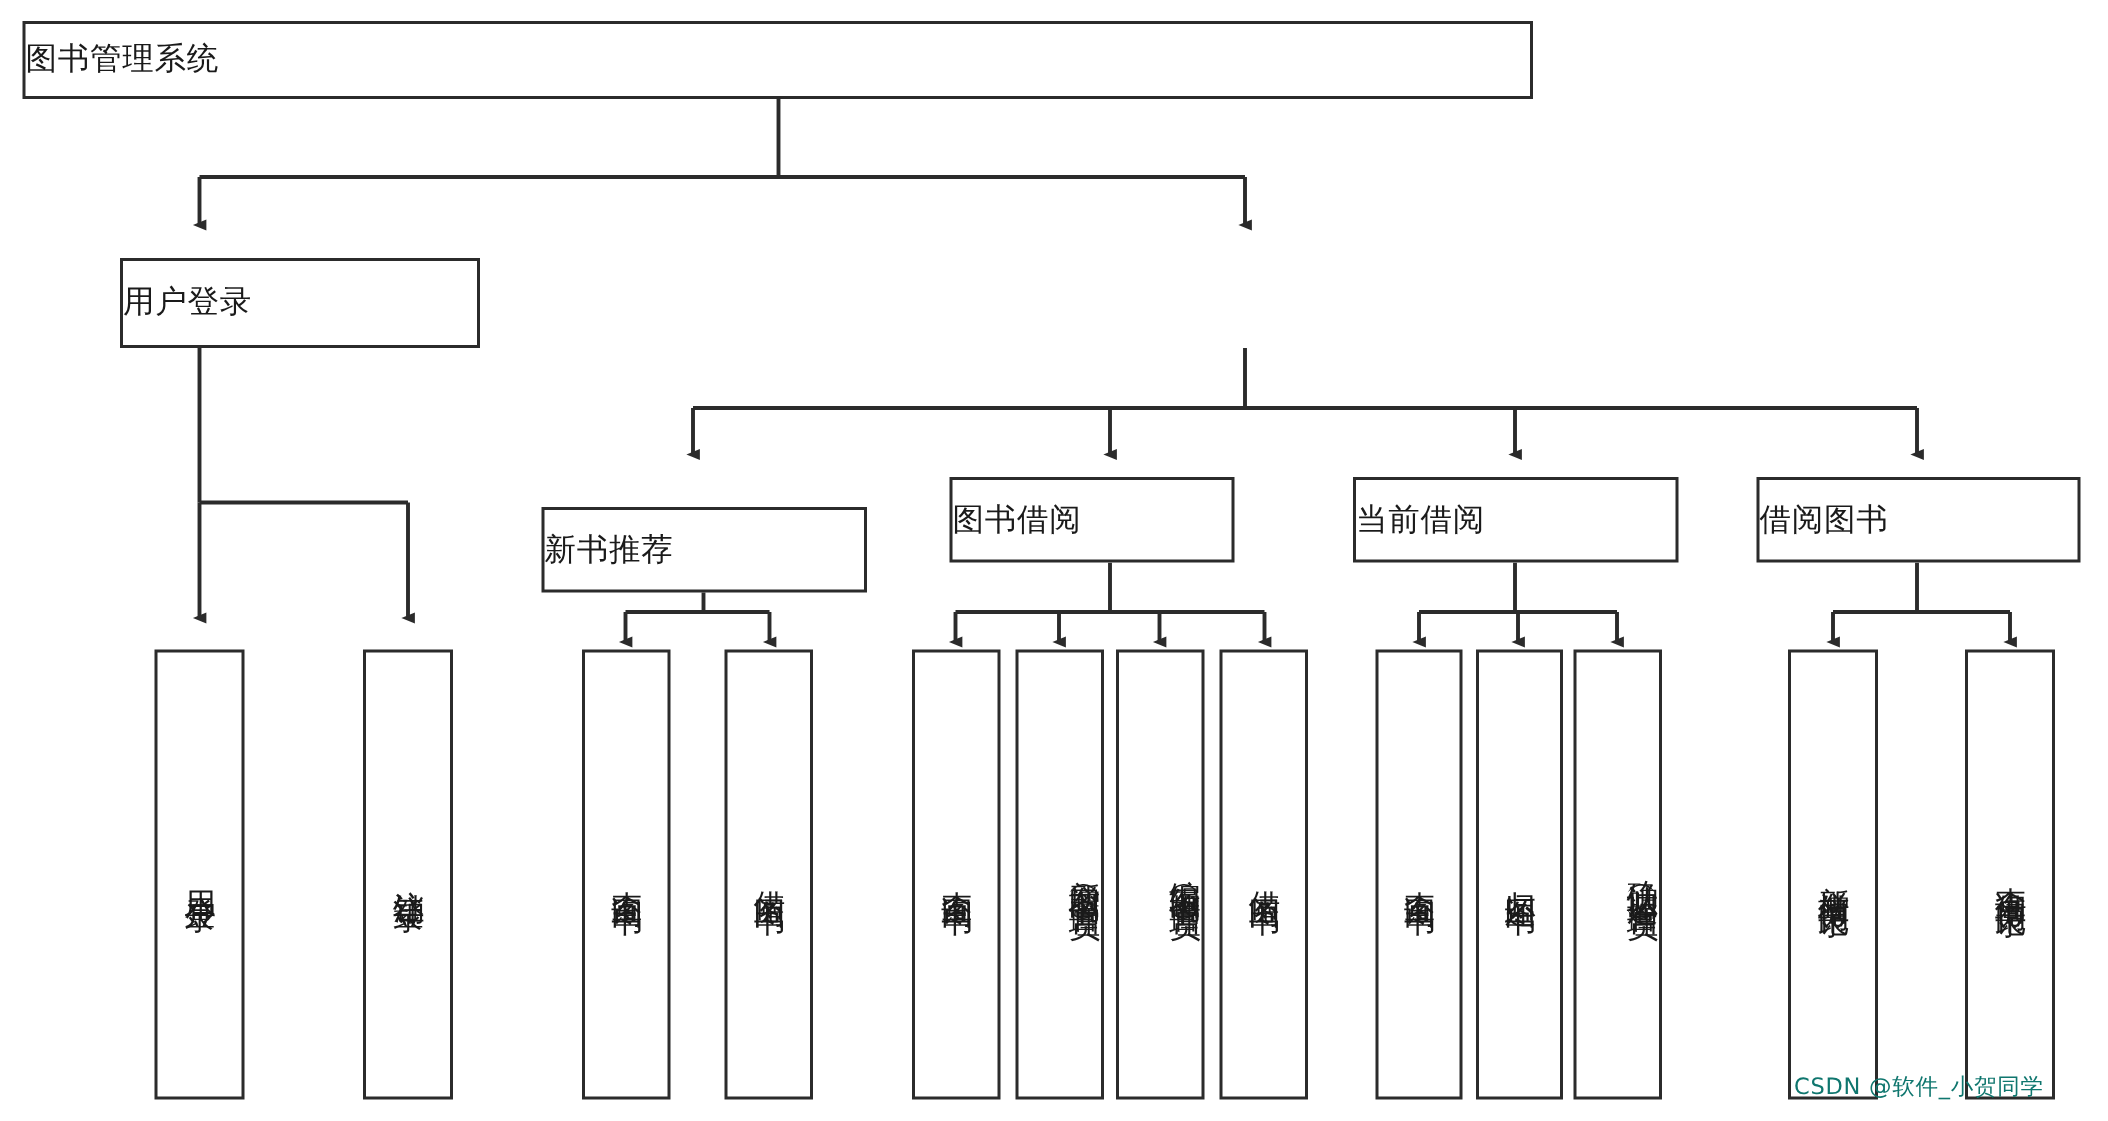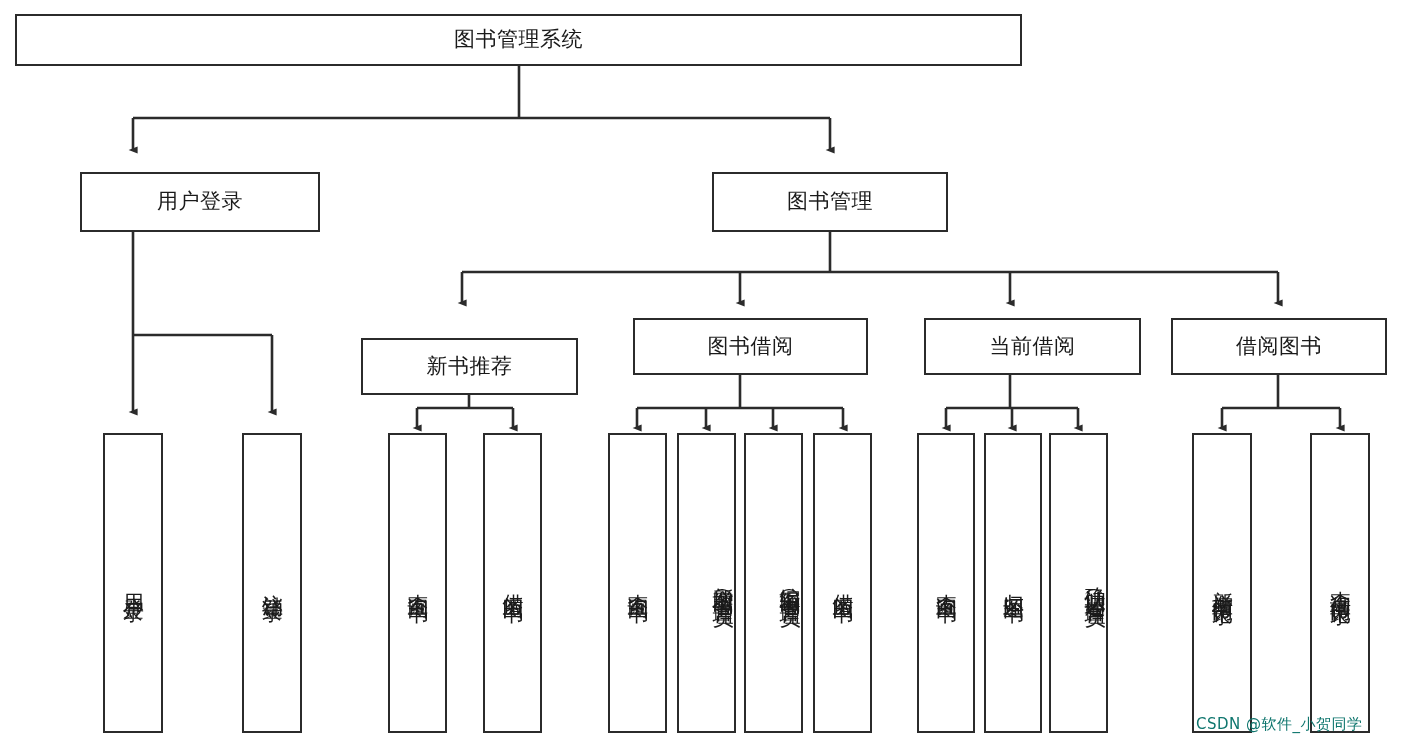"图书管理系统" .node { justify-content: center -> flex-start }
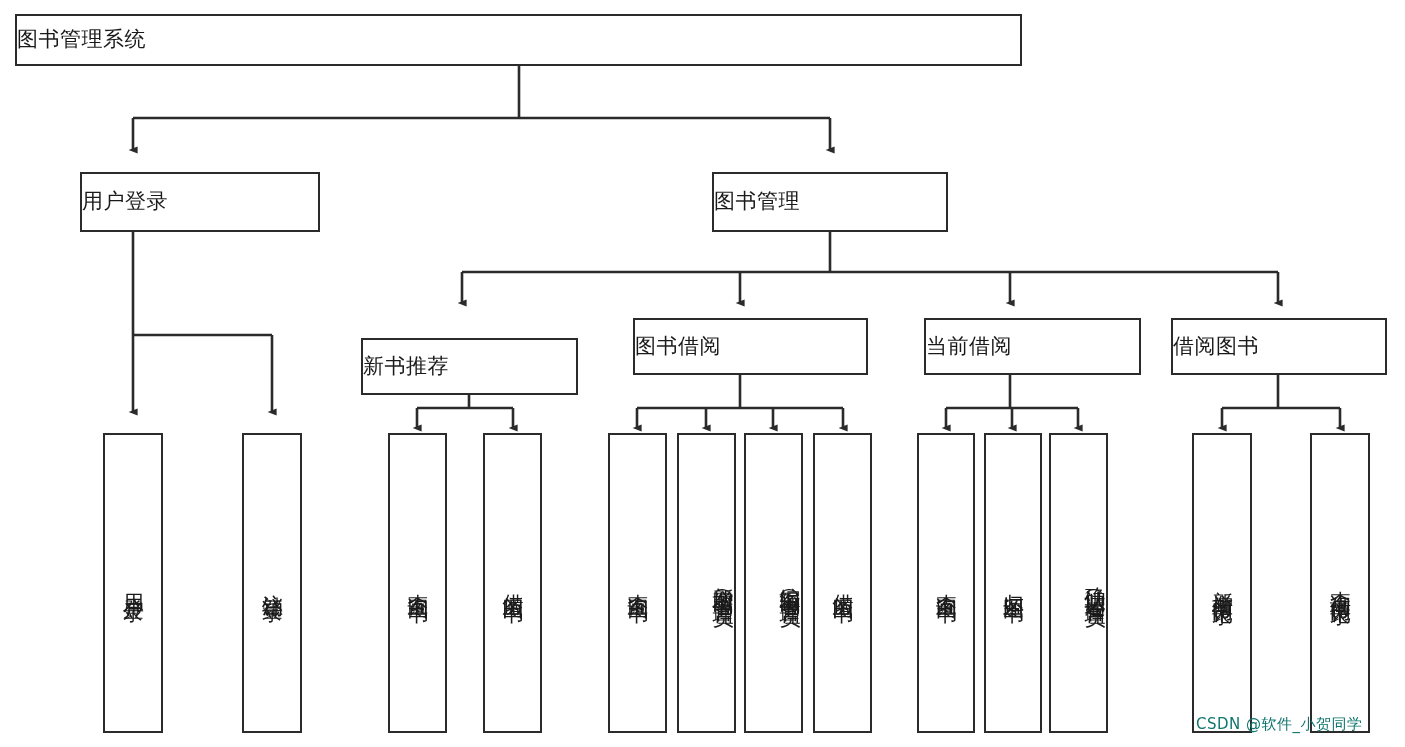"图书管理" div.node { html: <div> <span>图书管理</span> </div> -> none }
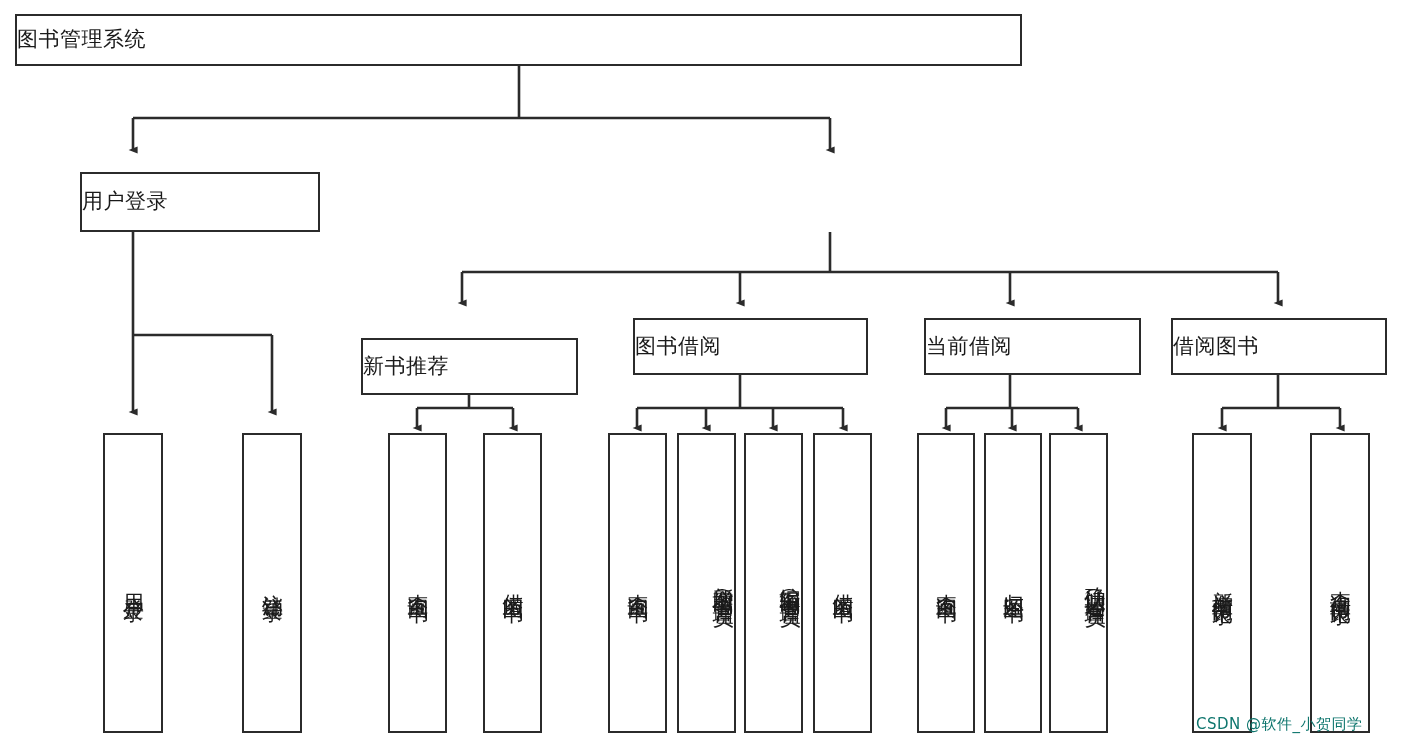"图书借阅" div.node { width: 235px -> 190px }
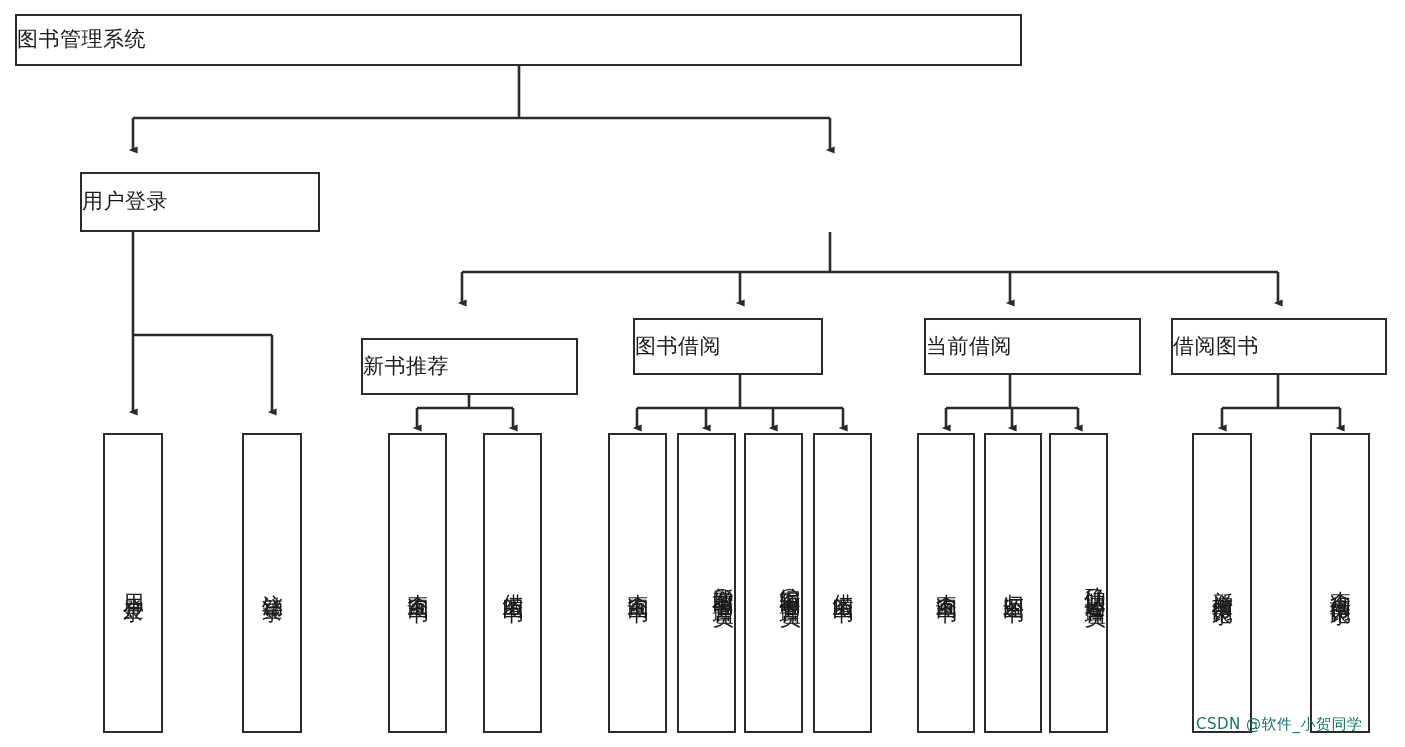"当前借阅" div.node { margin-left: 22px -> none }
